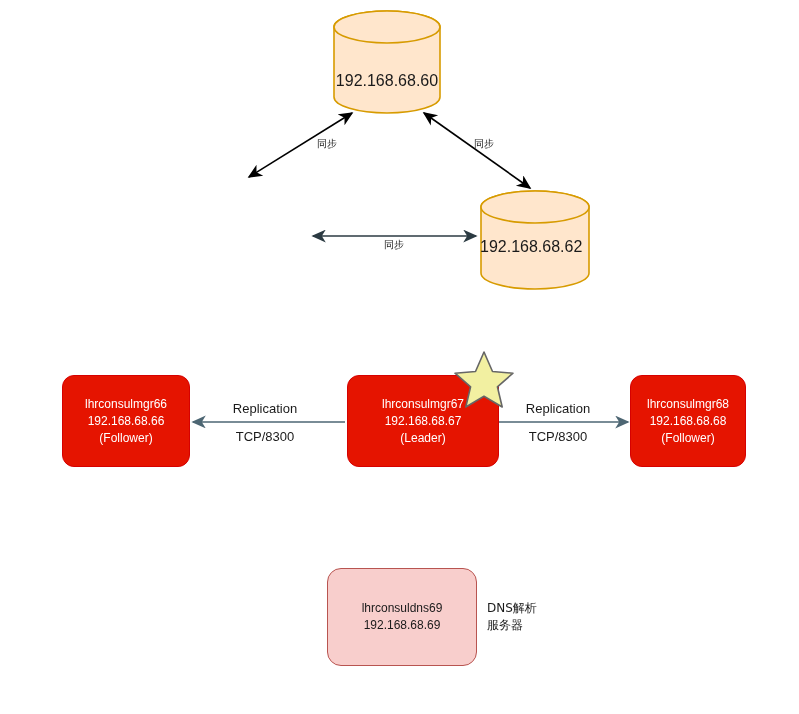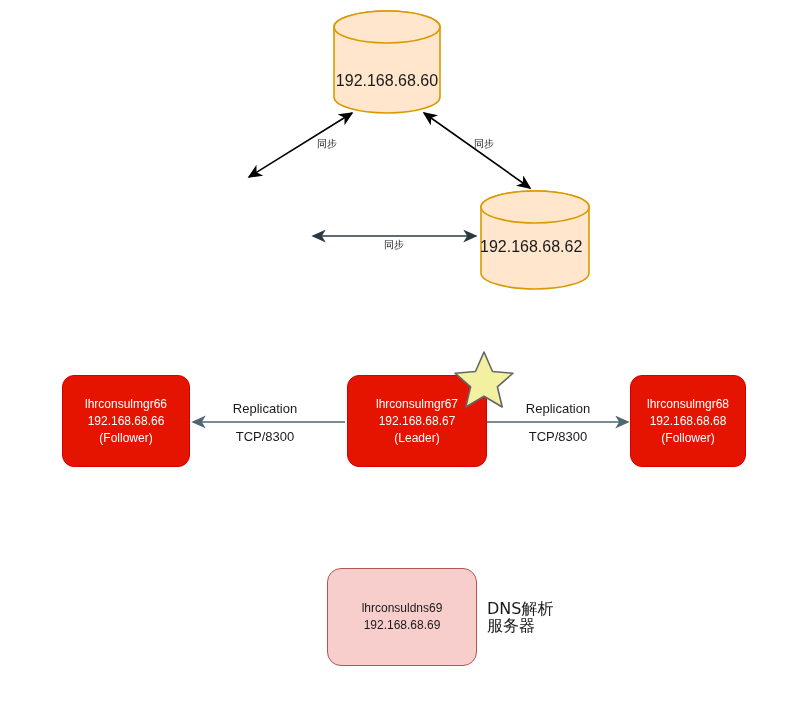"lhrconsulmgr67" div.node-box { width: 140px -> 152px }
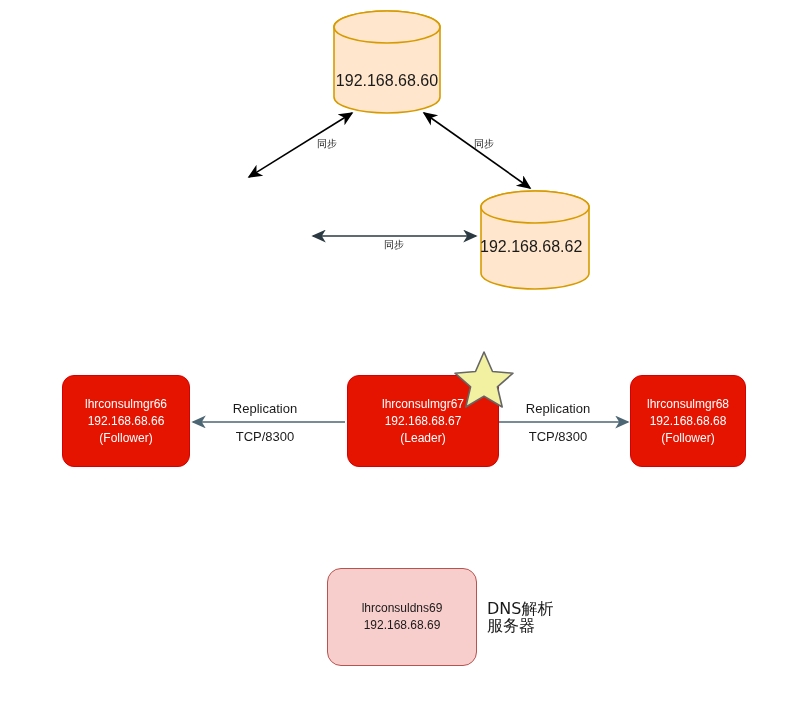"DNS解析" .annot { font-size: 16px -> 12px }
